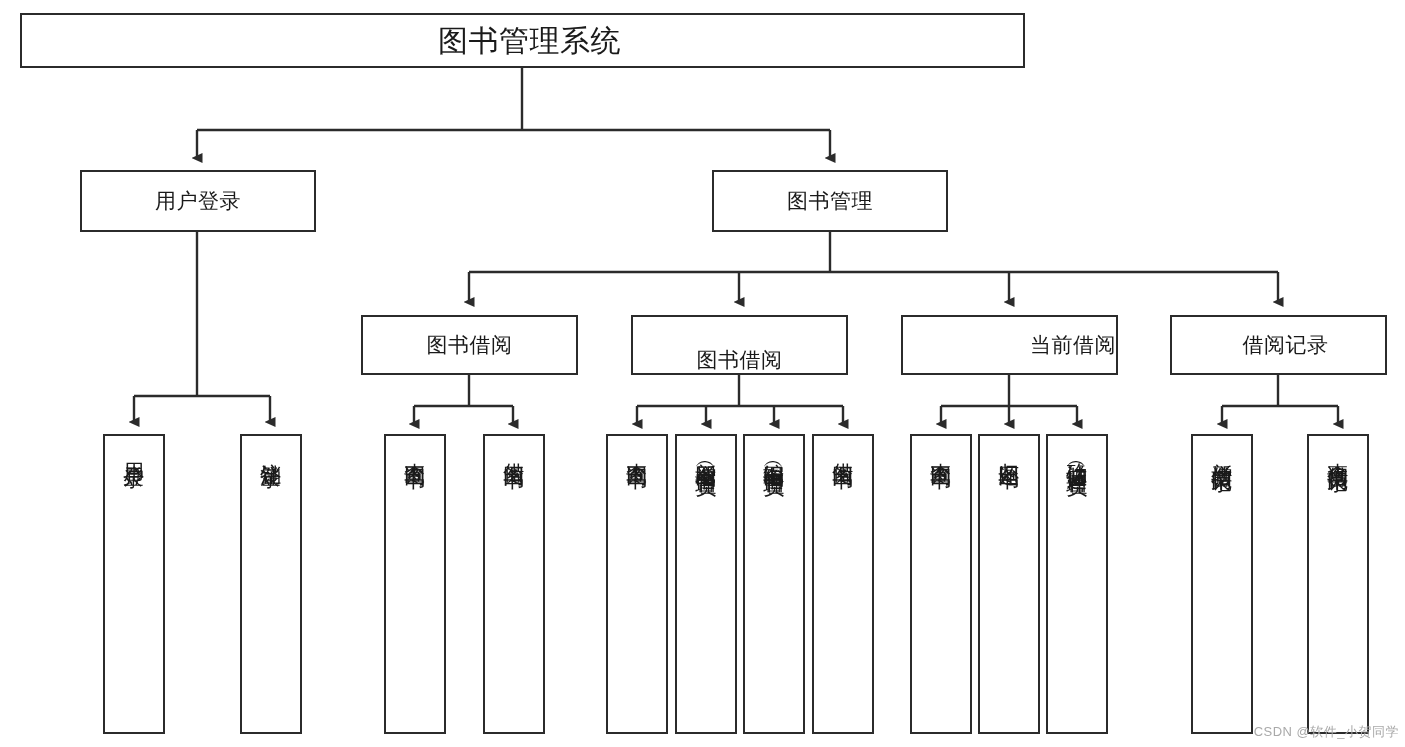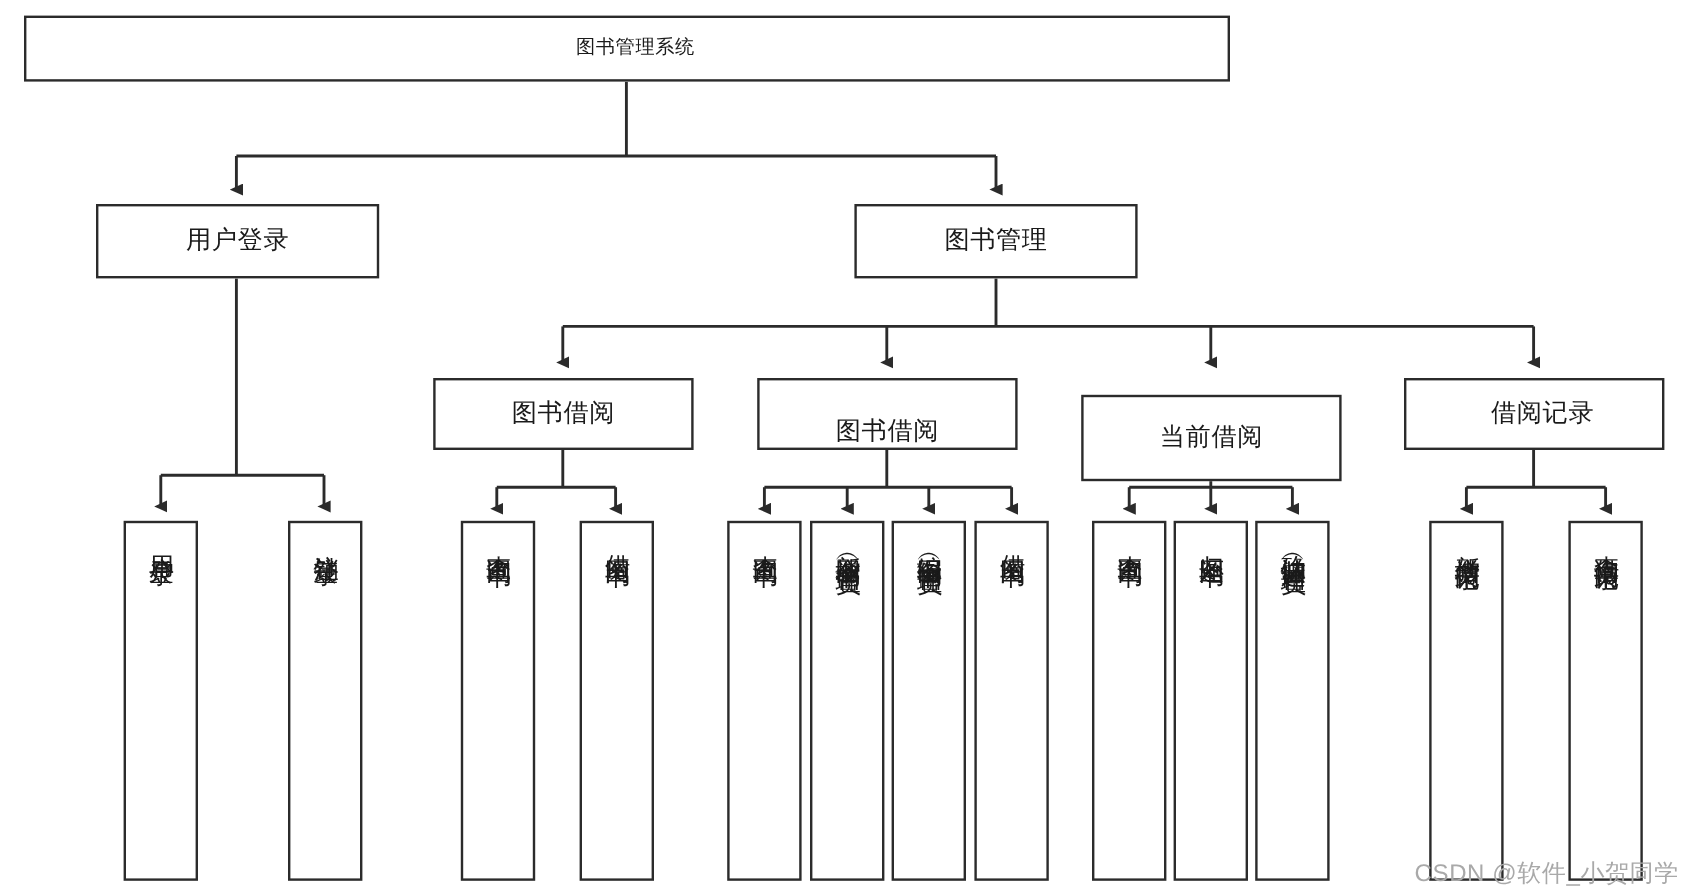"图书管理系统" .node.root .label { font-size: 16px -> 30px }
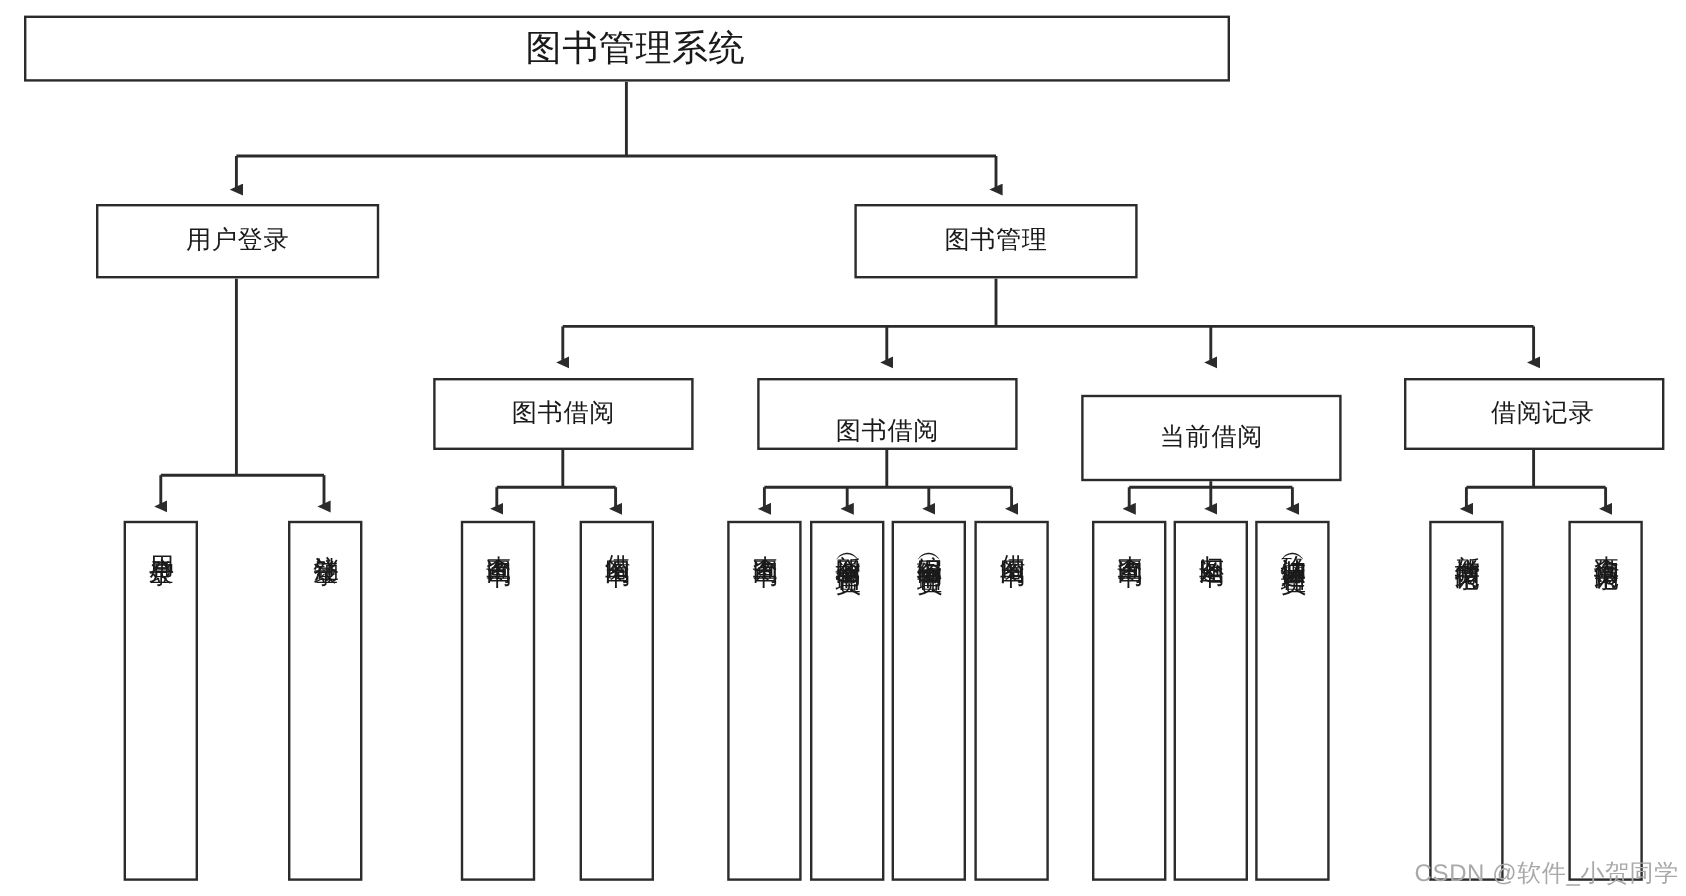"当前借阅" div.node { height: 72px -> 60px; justify-content: none -> flex-end; top: 329px -> 315px }
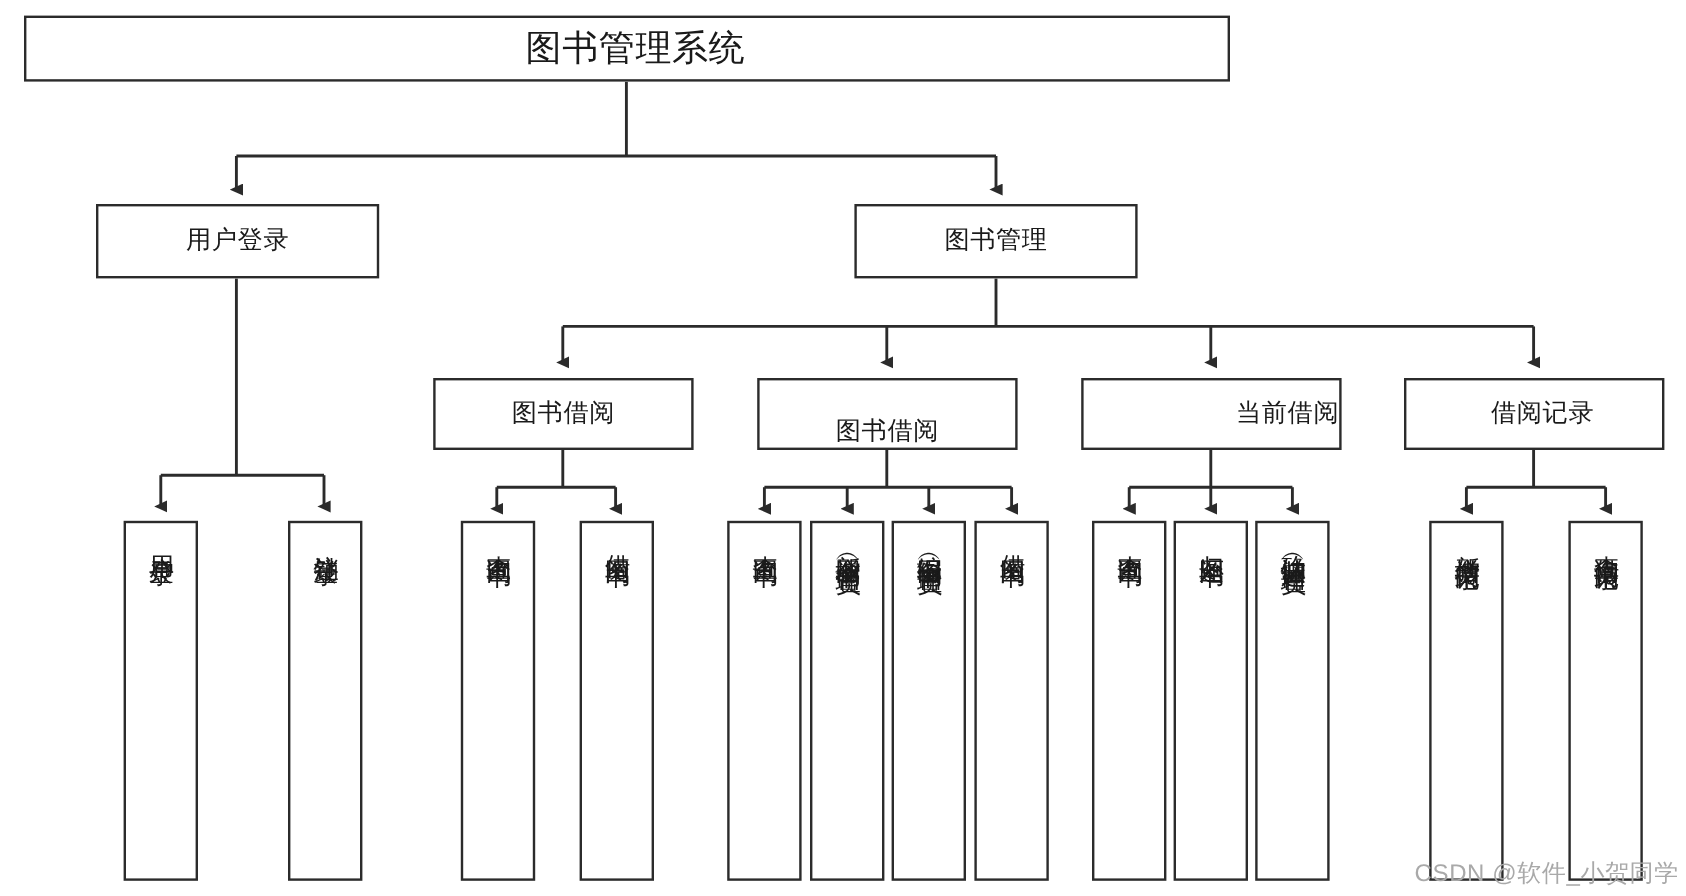"CSDN @软件_小贺同学" .watermark { font-size: 20px -> 13px }
